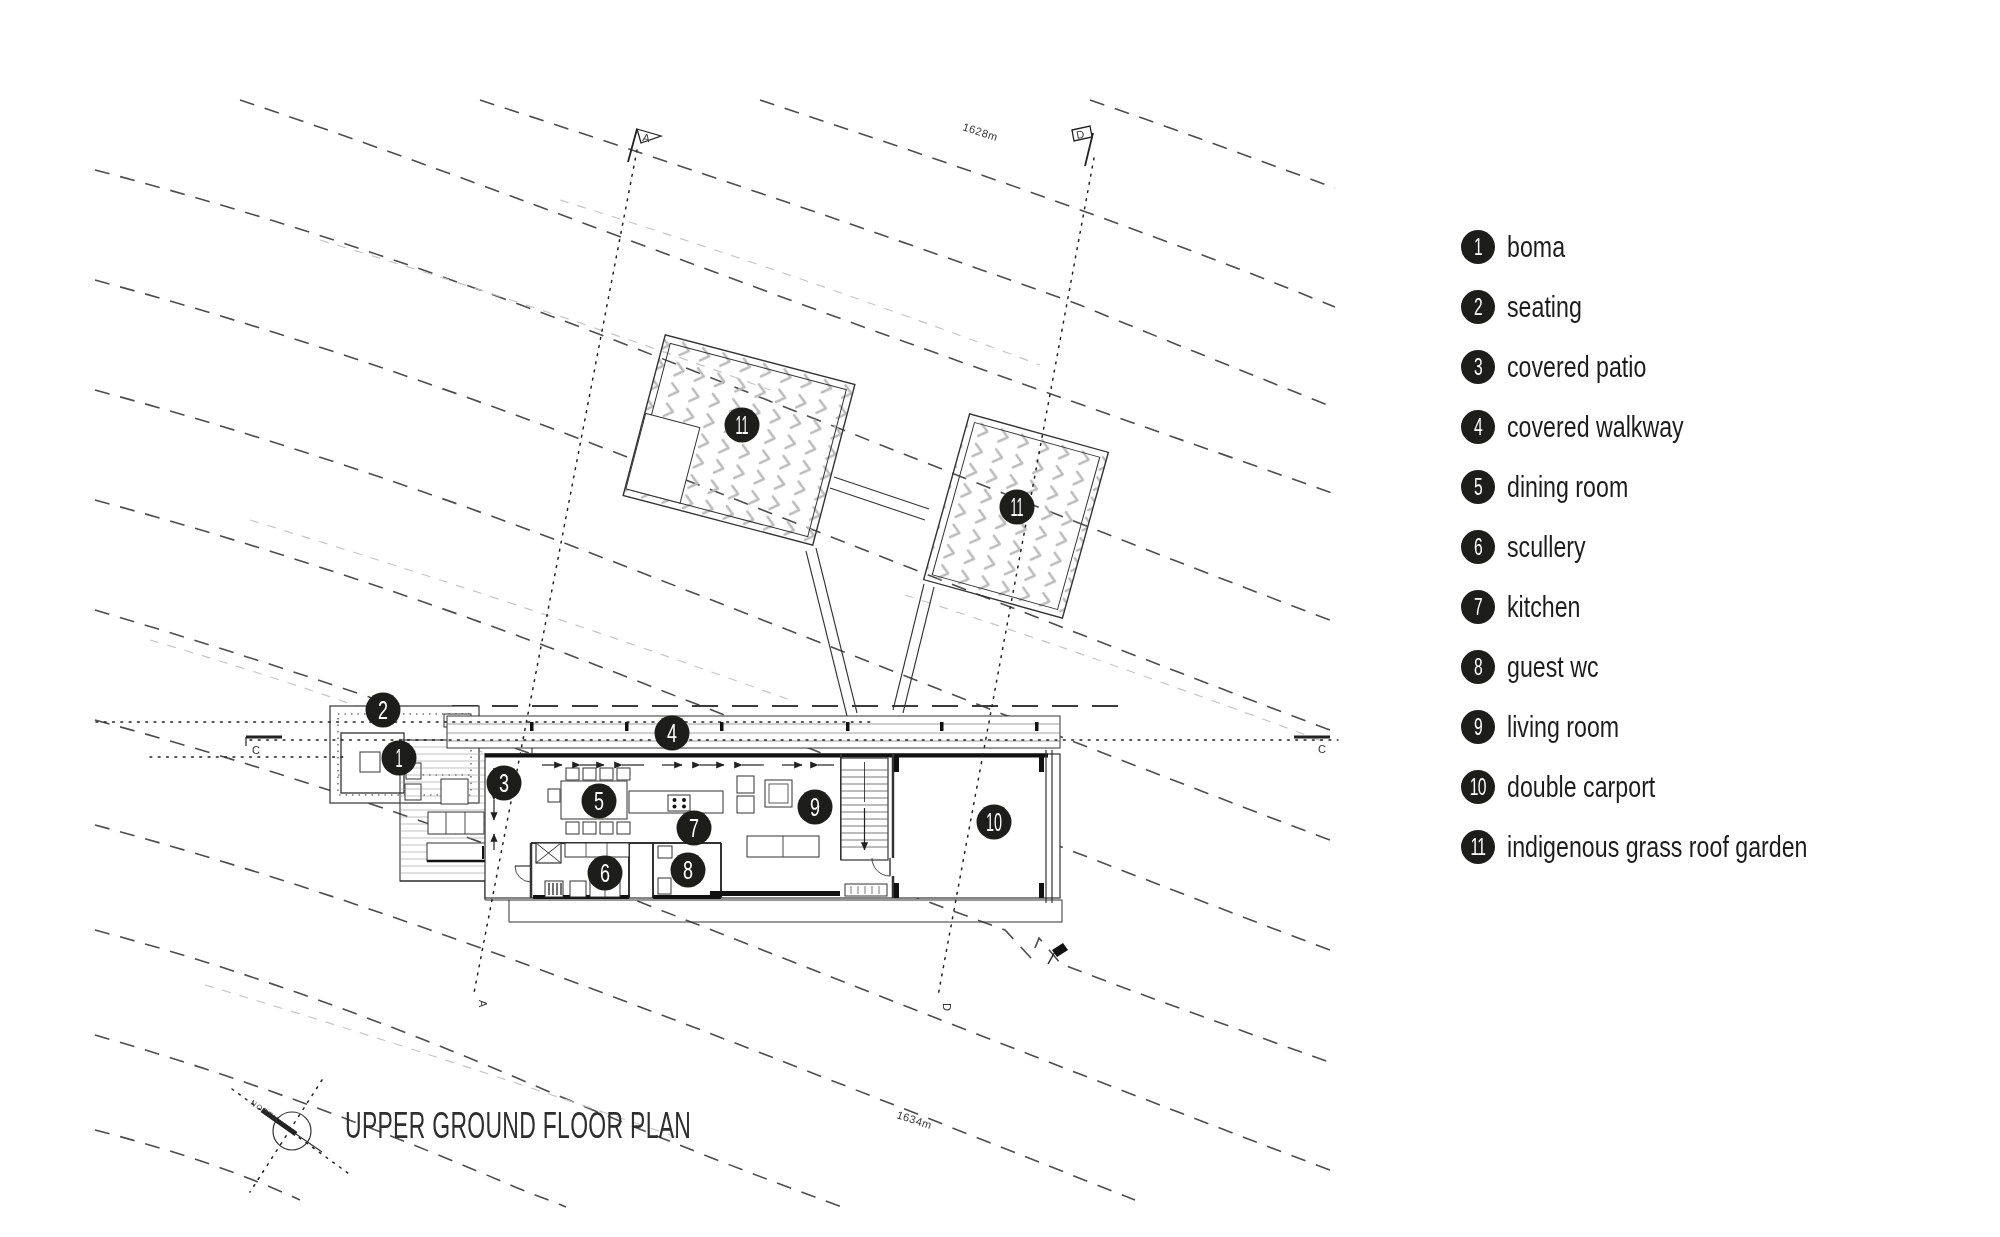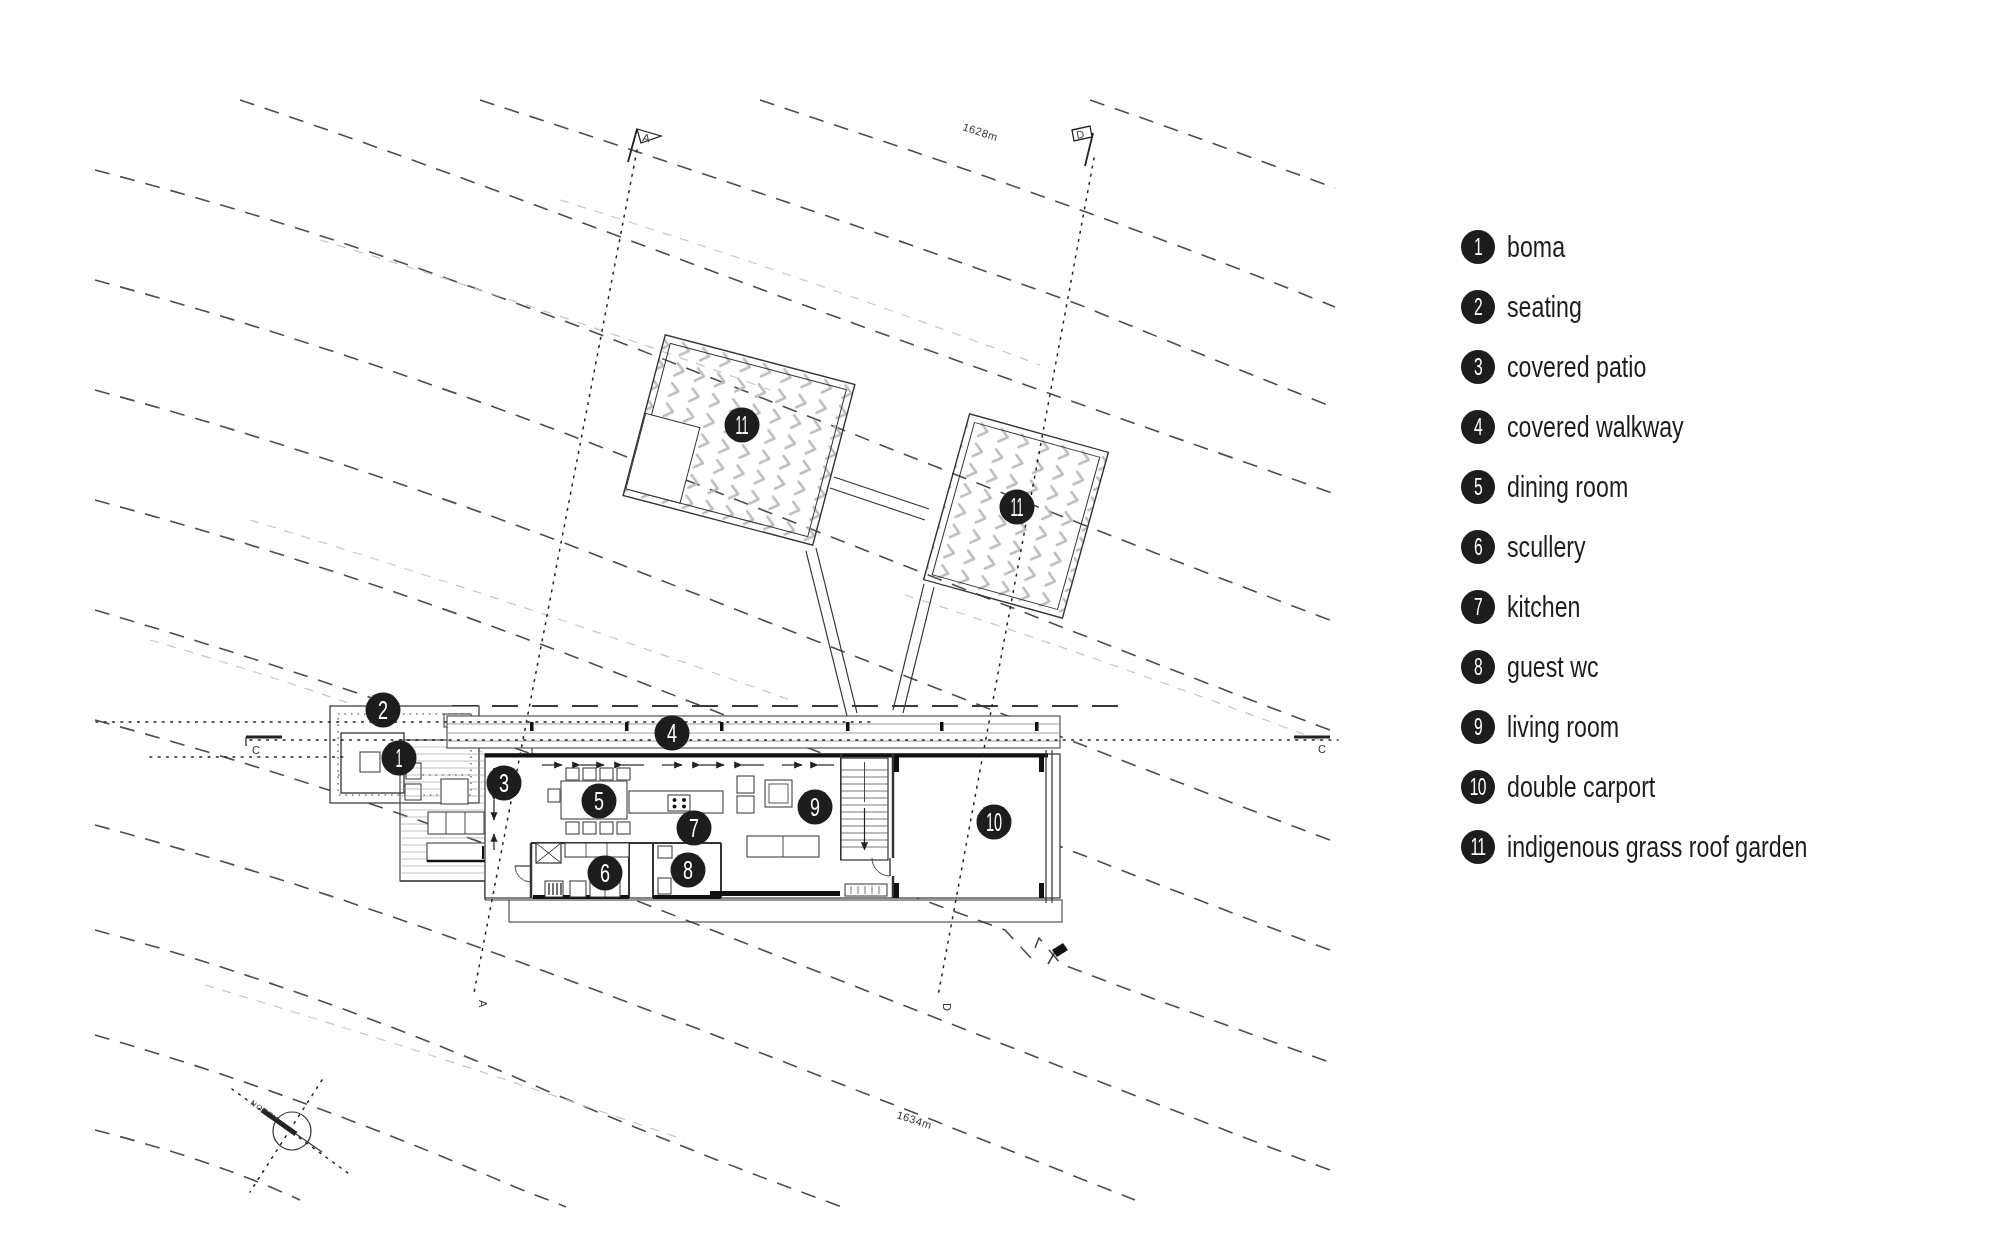"UPPER GROUND FLOOR PLAN" div.title { html: none -> <div> <span>UPPER GROUND FLOOR PLAN</span> </div> }
